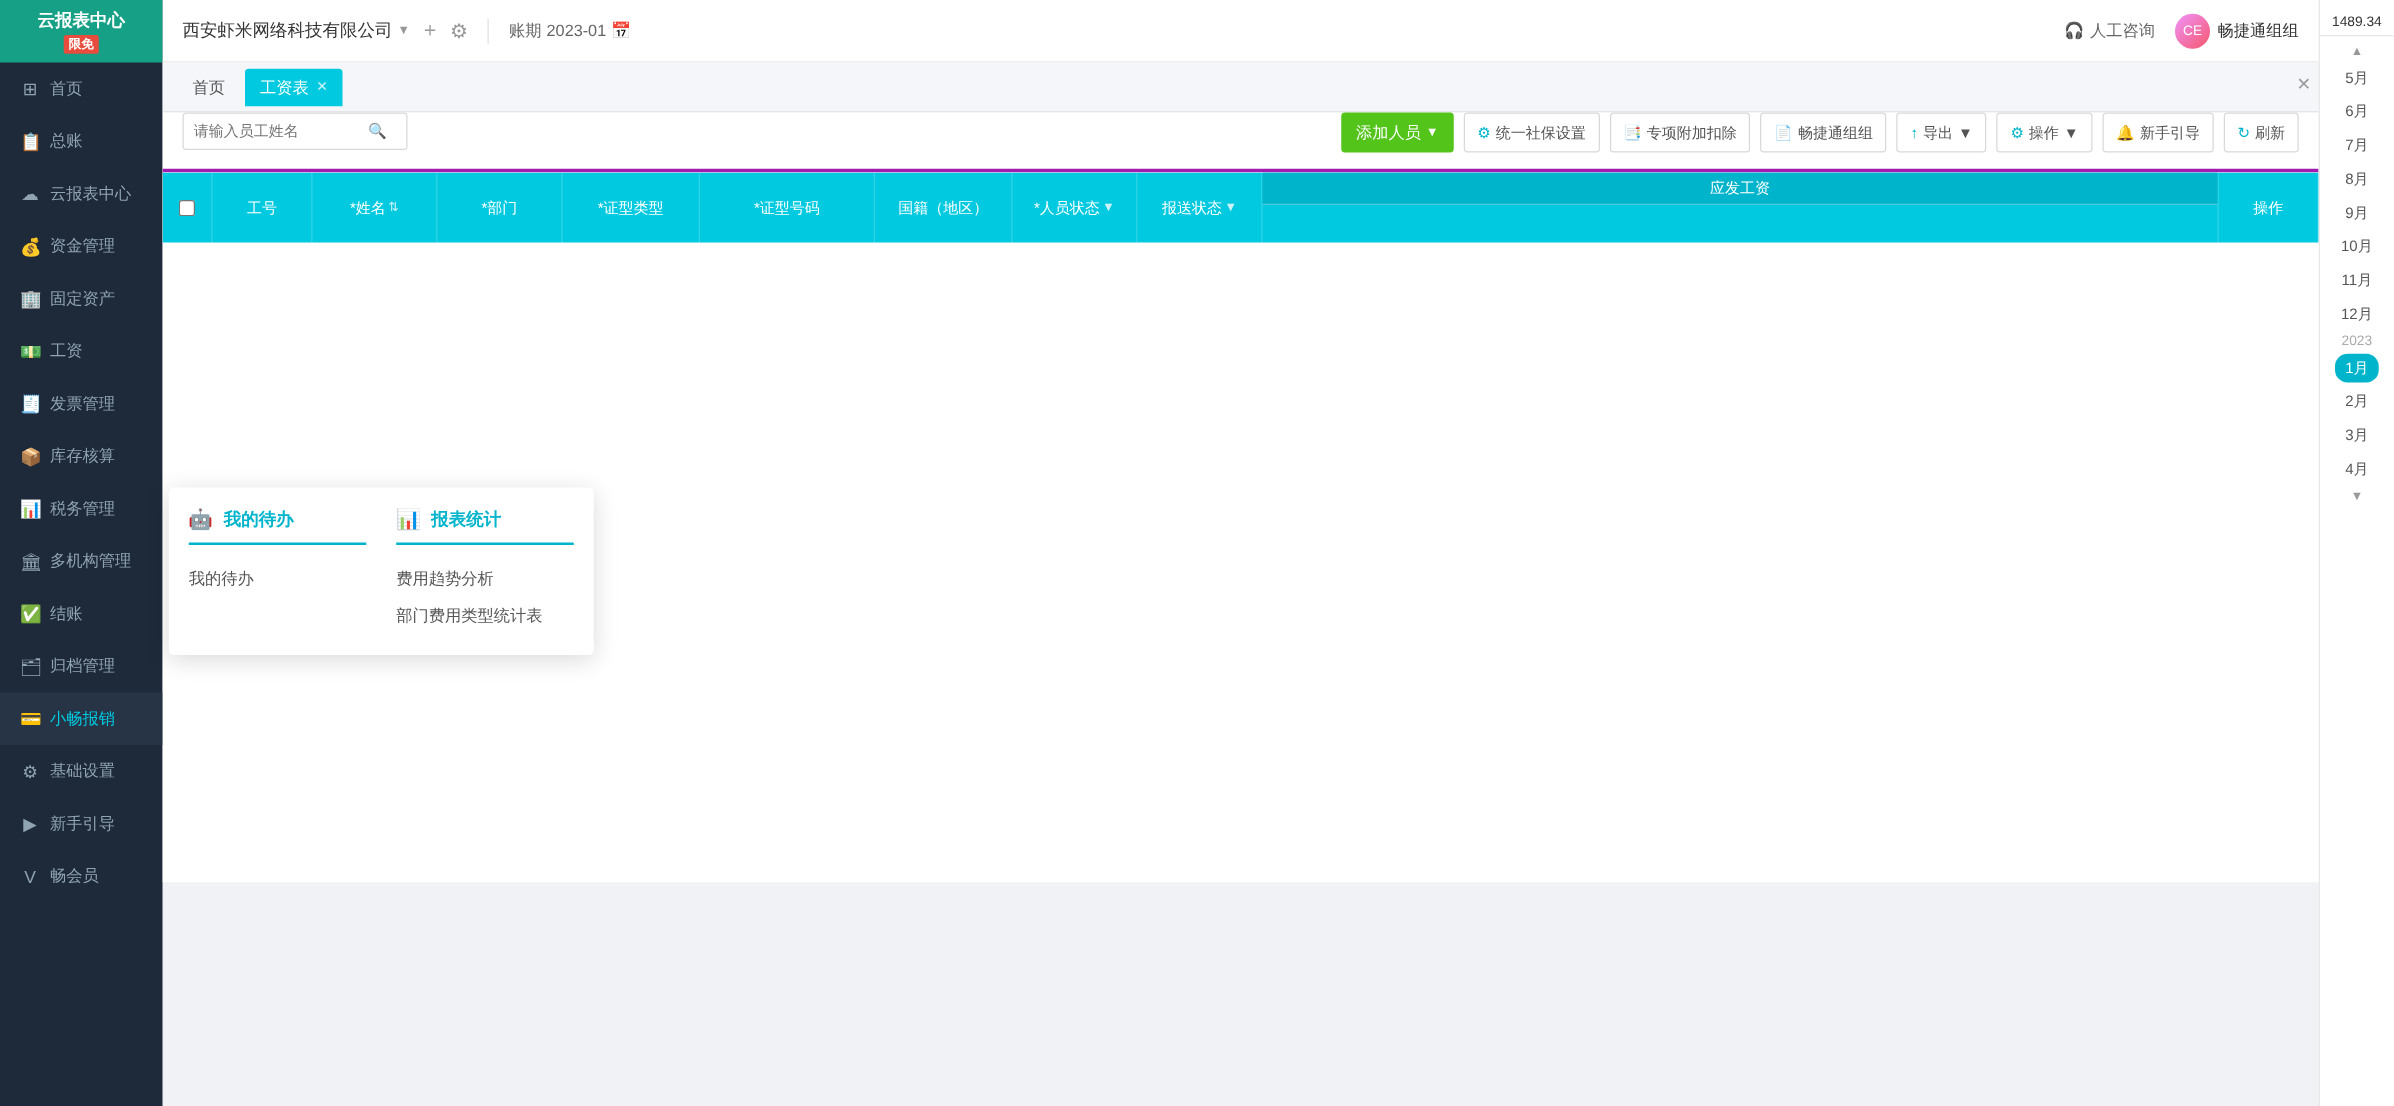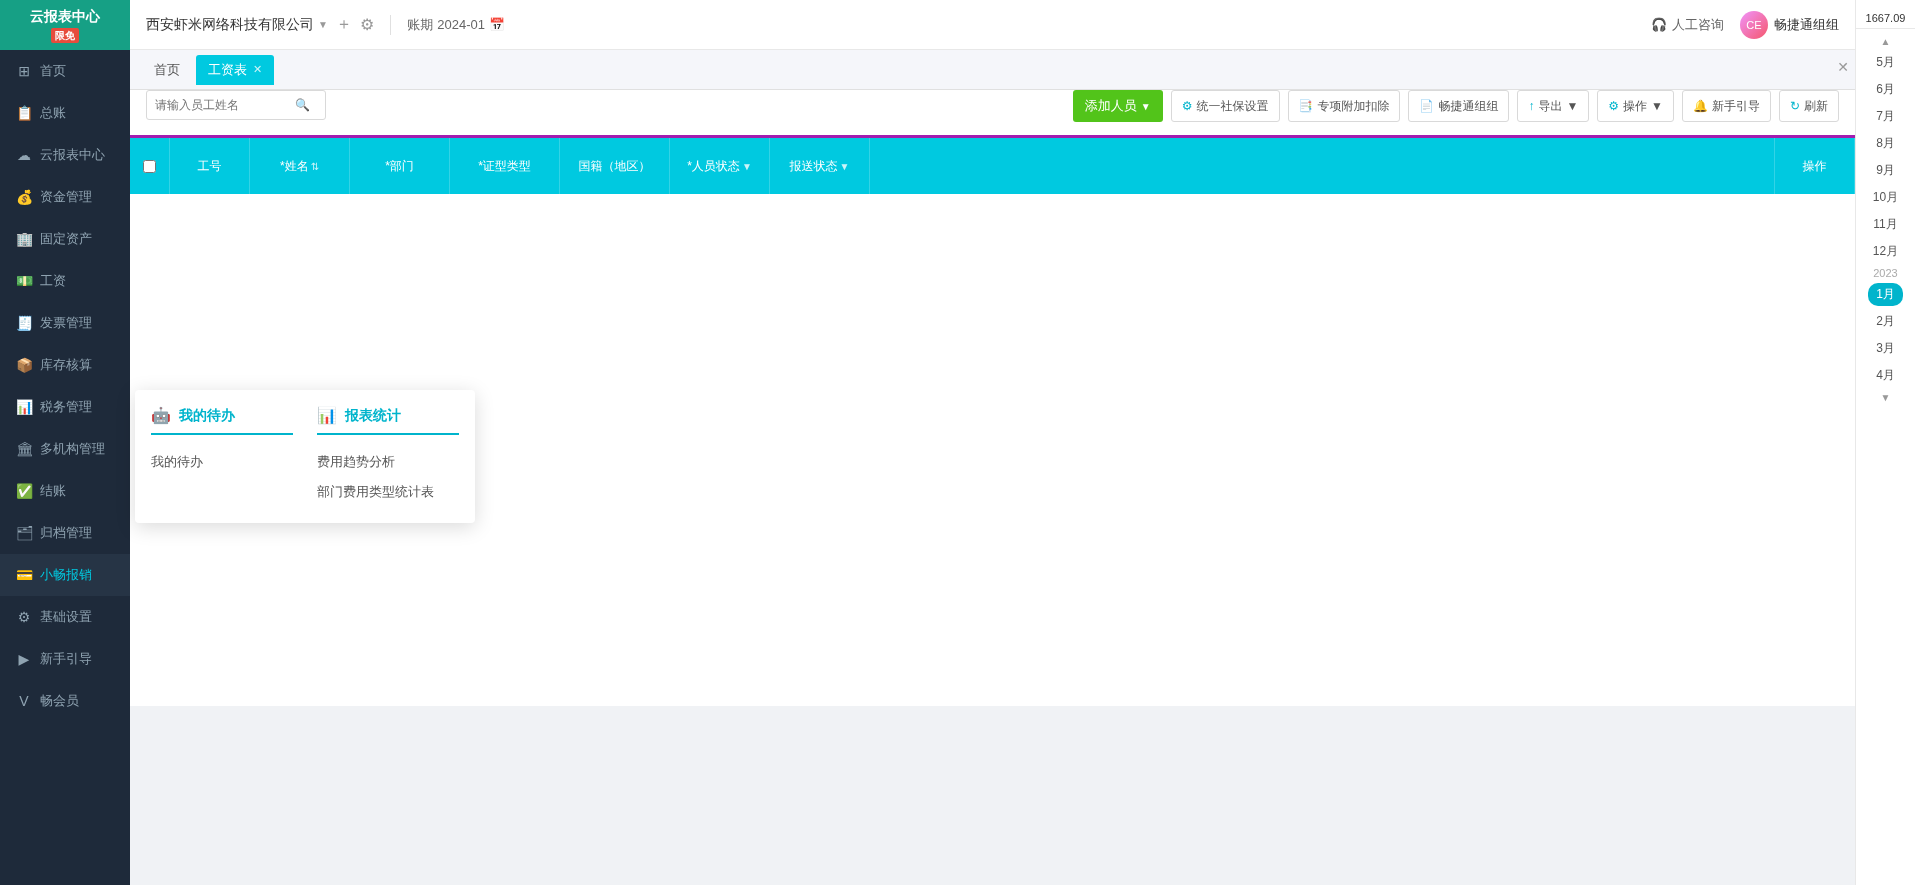"2024-01" span { text: 2024-01 -> 2023-01 }
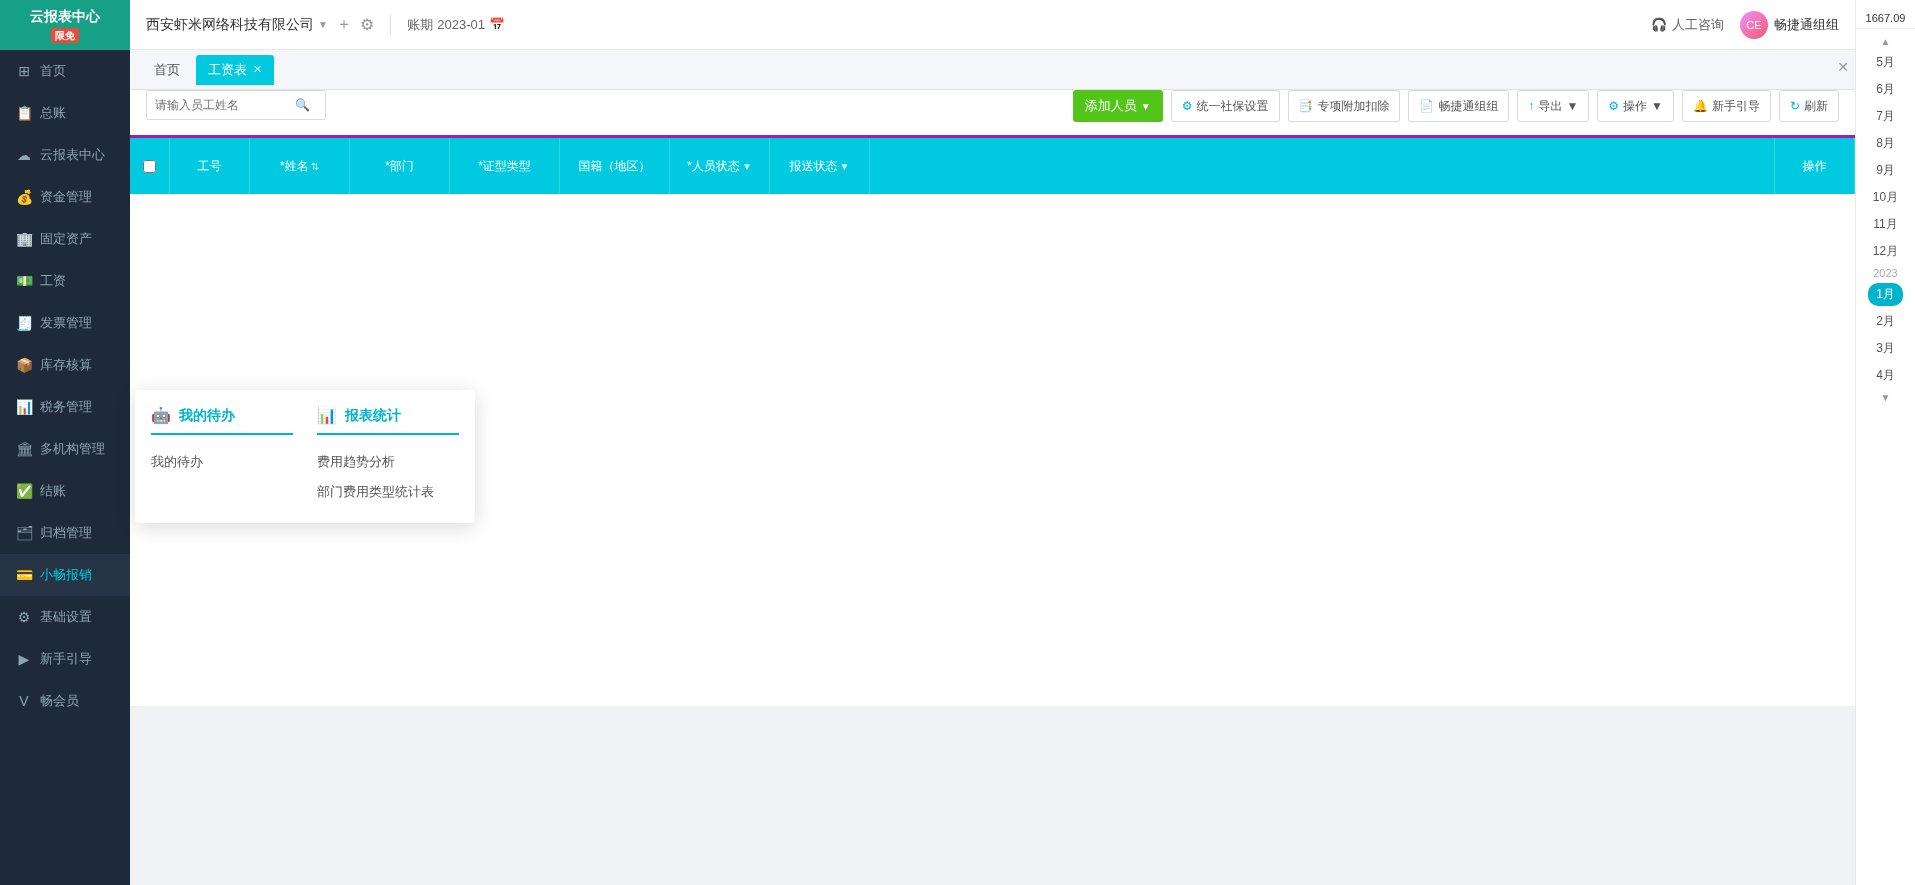"1667.09" div.timeline-header { text: 1667.09 -> 1489.34 }
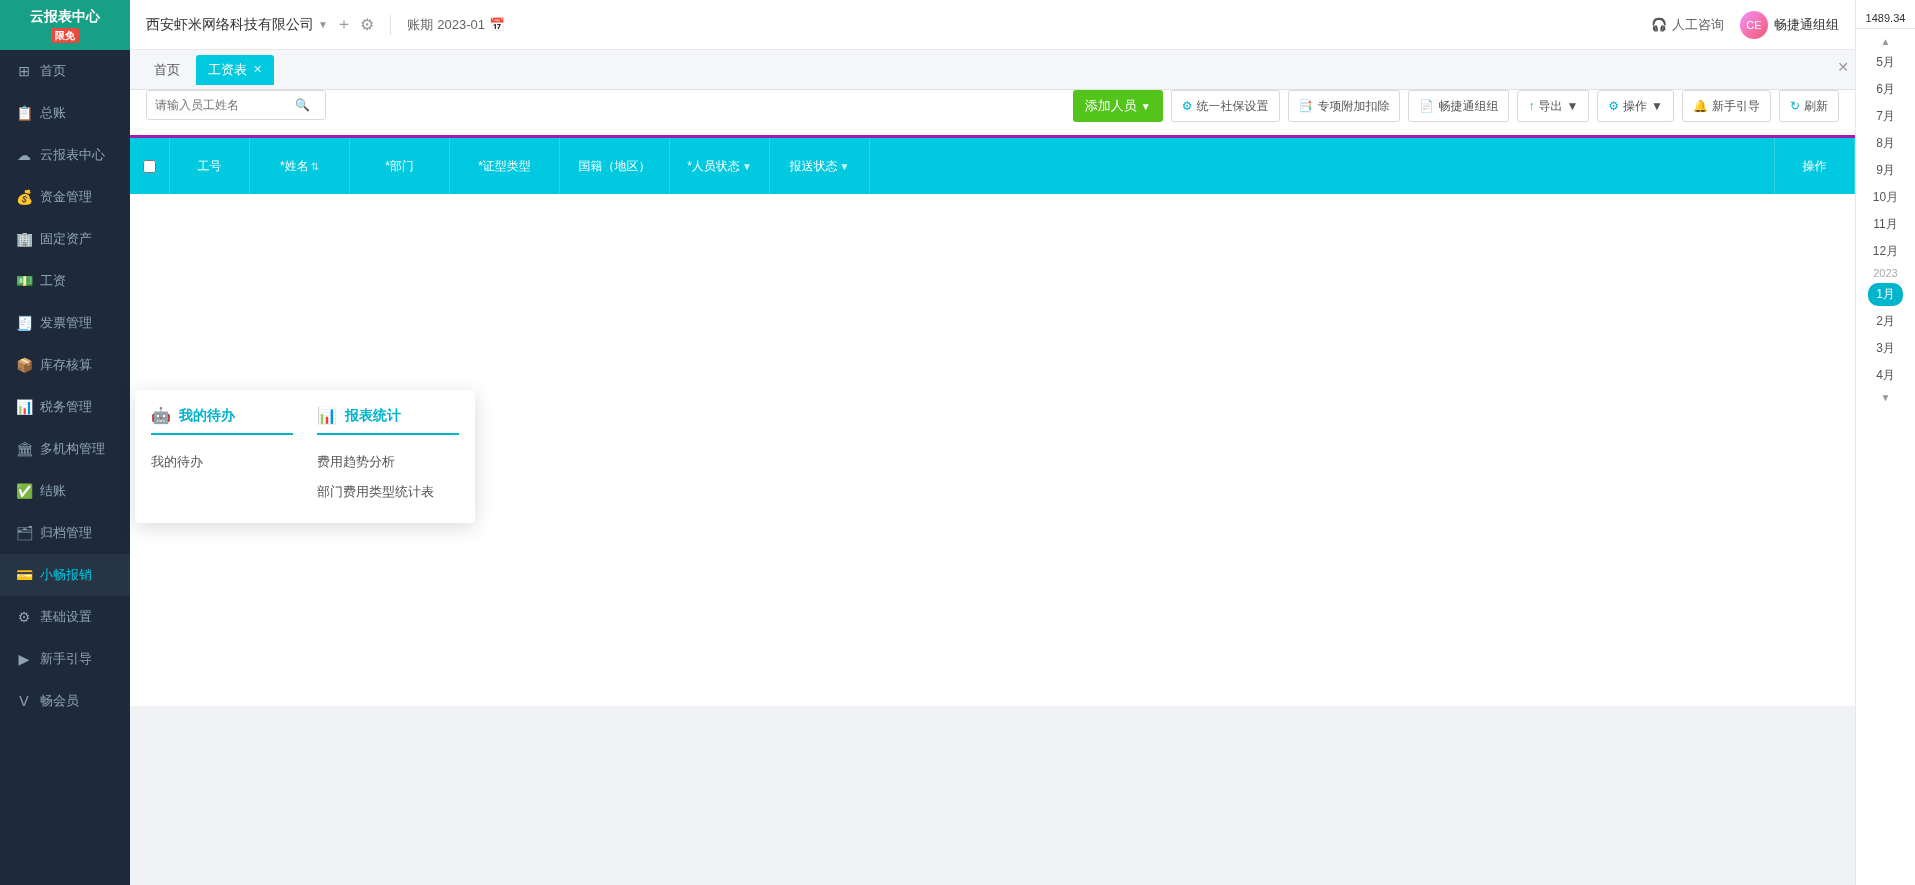"应发工资" div.th-top-row { html: none -> <div>应发工资</div> }
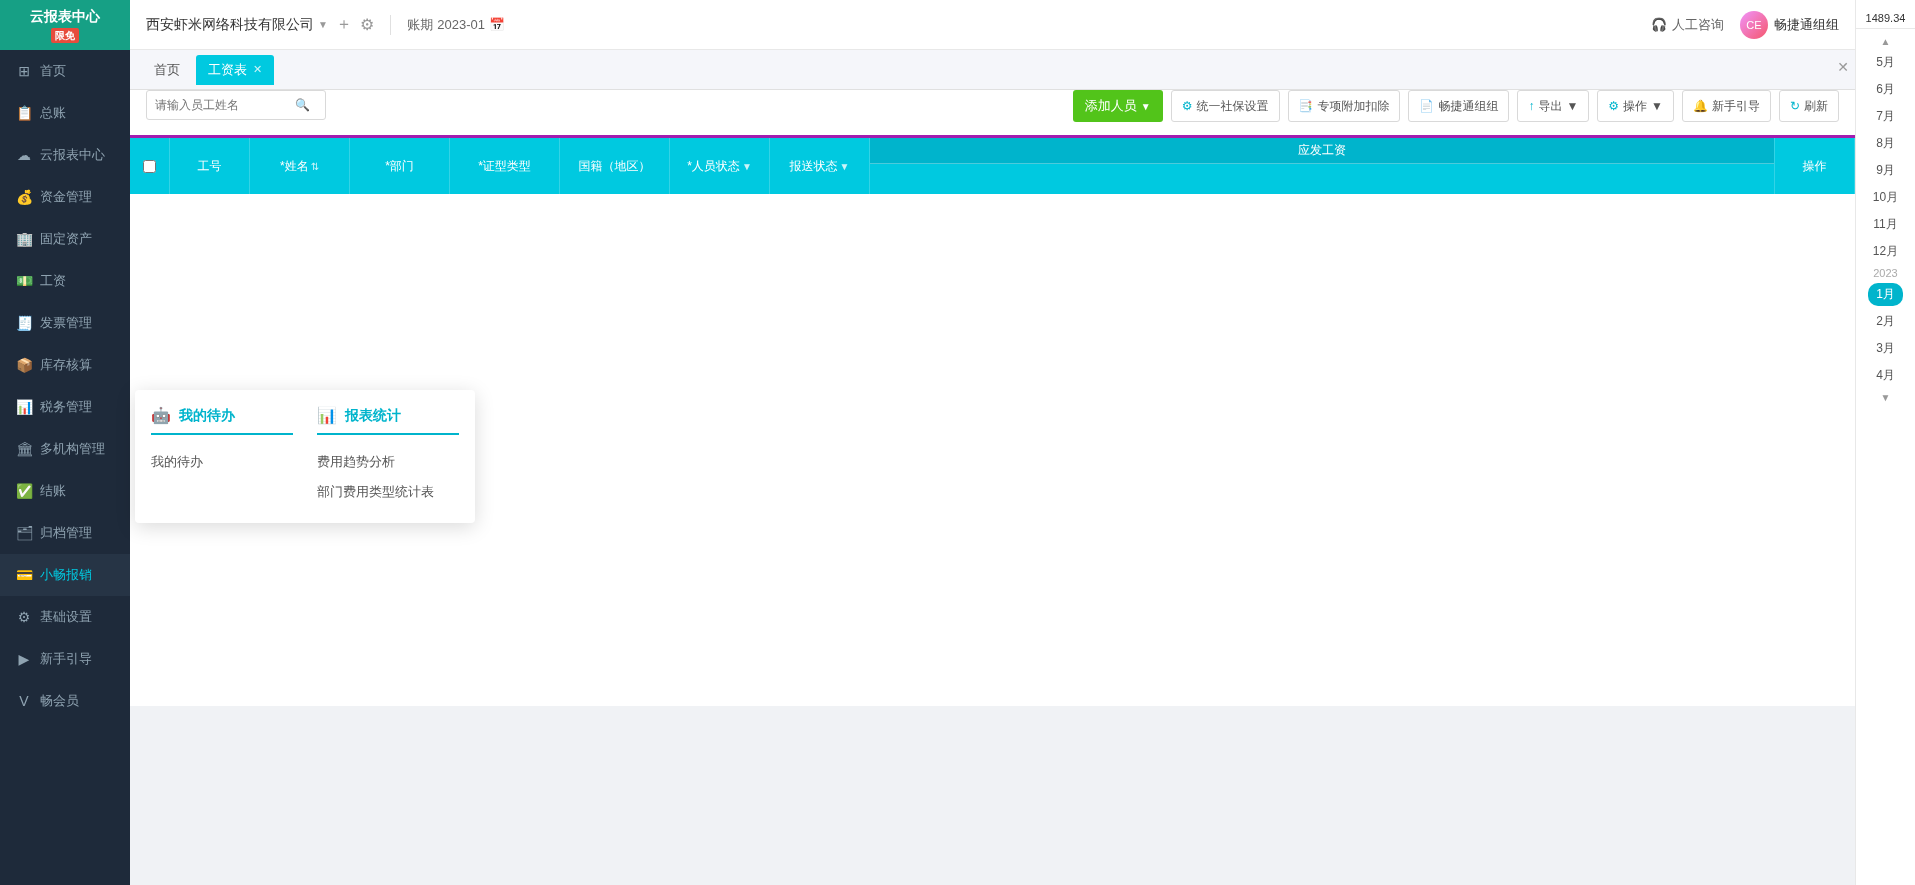"*证型号码" div.th-cell { html: none -> <div> <span>*证型号码</span> </div> }
